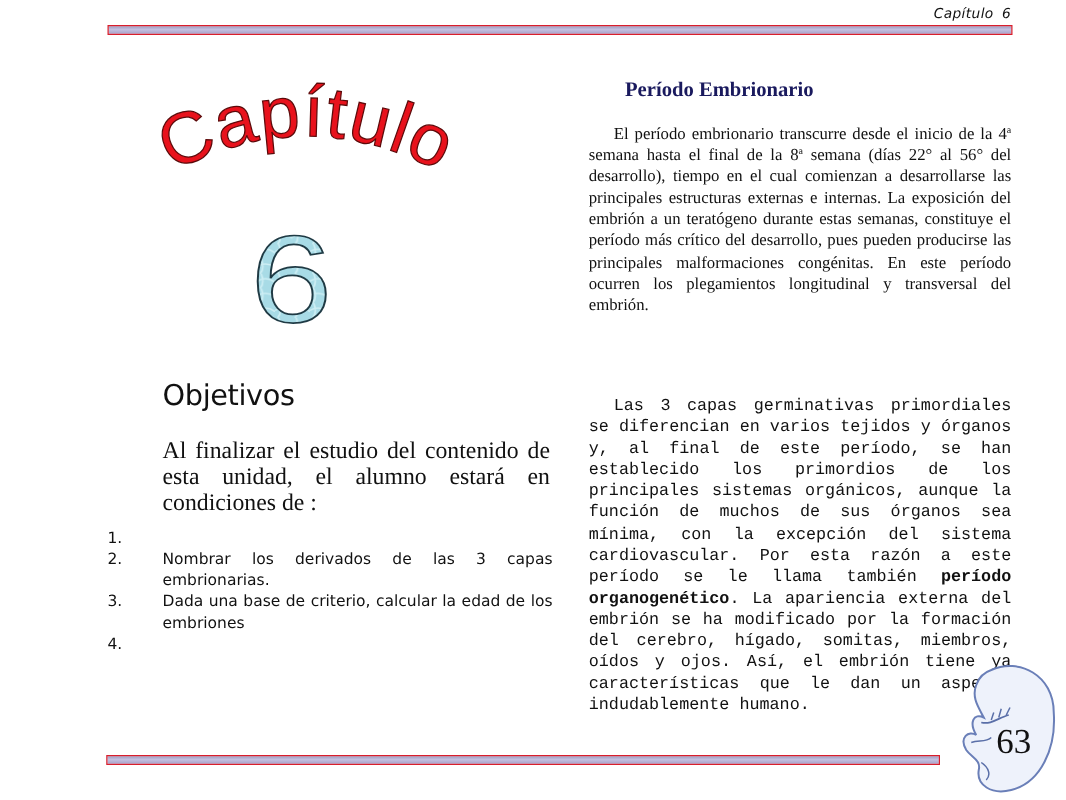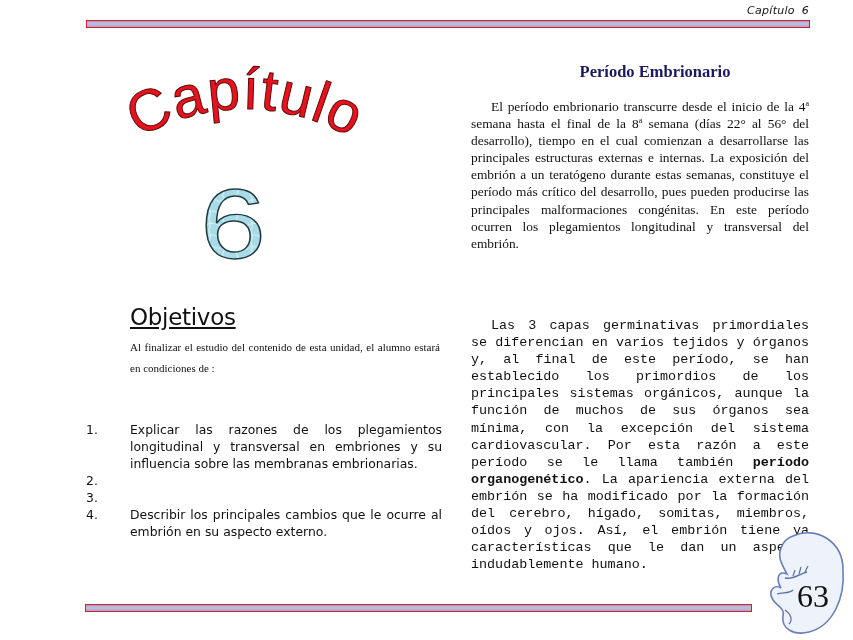"Período Embrionario" .section-title { text-align: center -> none }
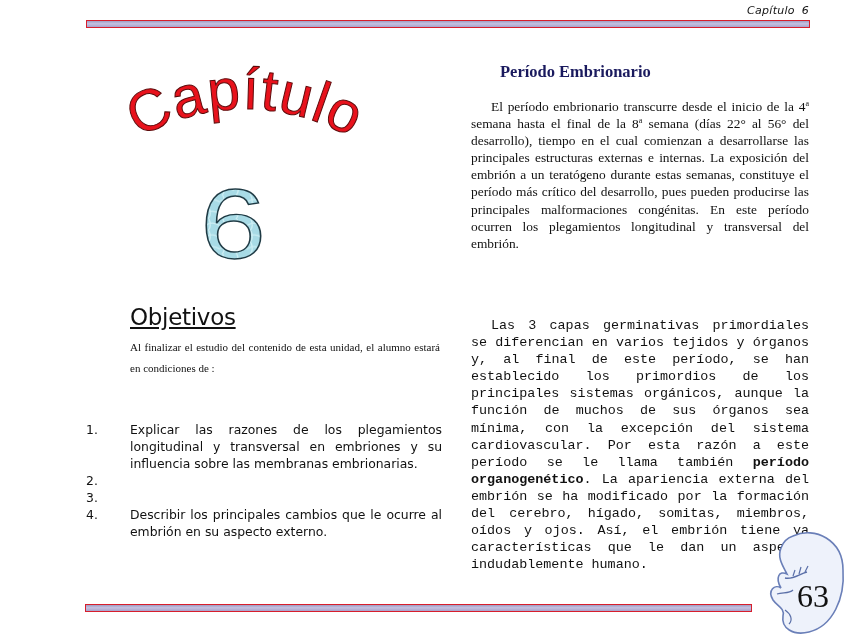"Objetivos" .objectives-heading { text-decoration: underline -> none }
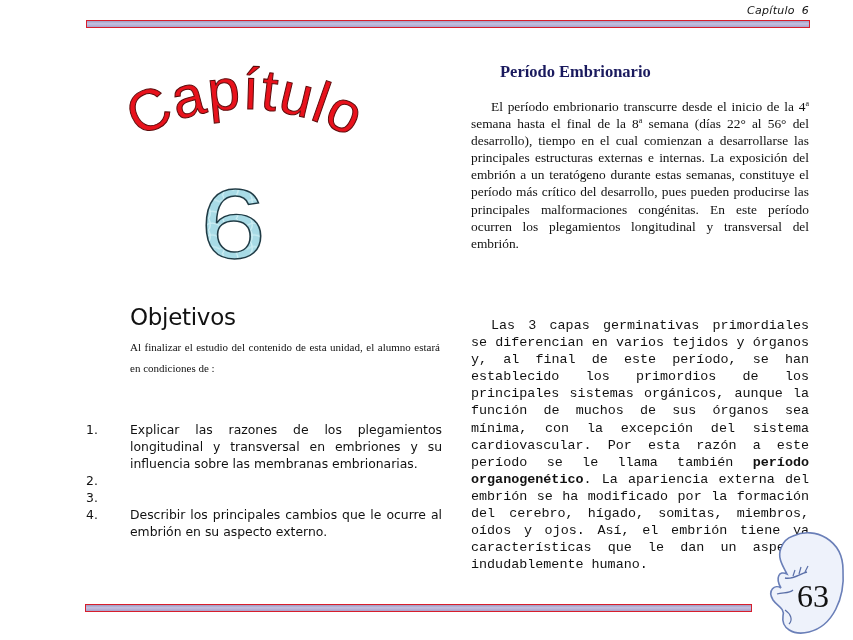"Al finalizar el estudio del" .objectives-intro { font-size: 11px -> 19px; top: 337px -> 350px }
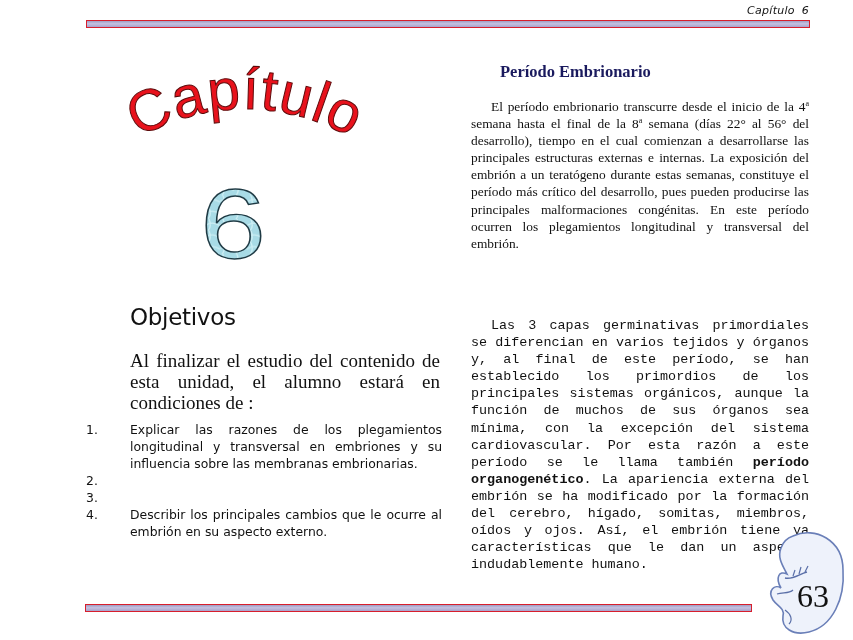"Explicar las razones de los" span.txt { html: <span>Explicar las razones de los plegamientos longitudinal y transversal en embriones y su influencia sobre las membranas embrionarias.</span> -> none }
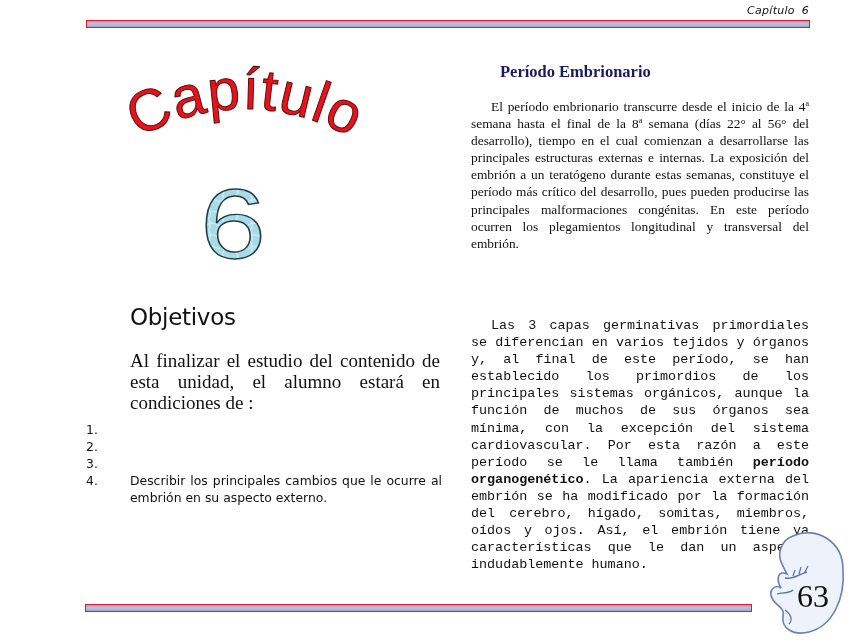"Nombrar los derivados de las" span.txt { html: none -> <span>Nombrar los derivados de las 3 capas embrionarias.</span> }
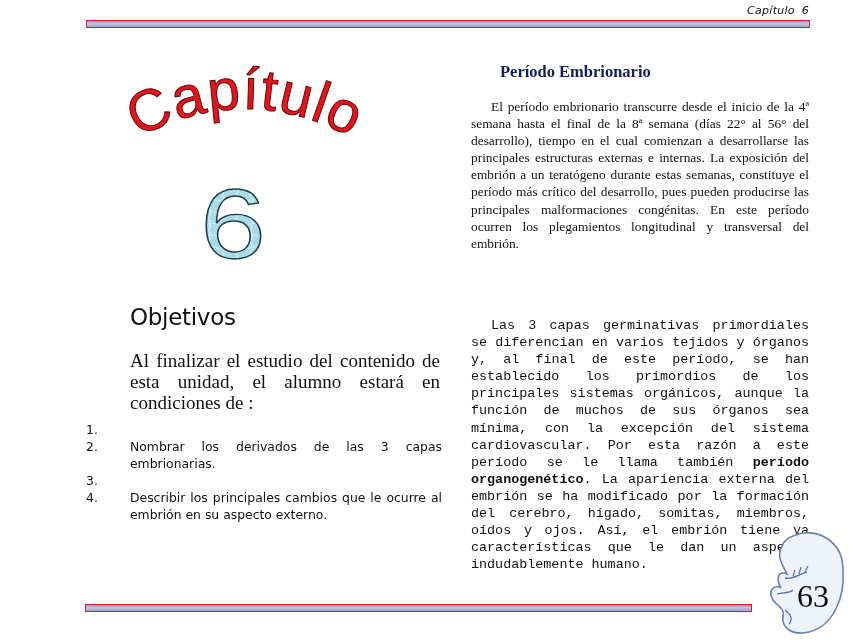"Dada una base de criterio," span.txt { html: none -> <span>Dada una base de criterio, calcular la edad de los embriones</span> }
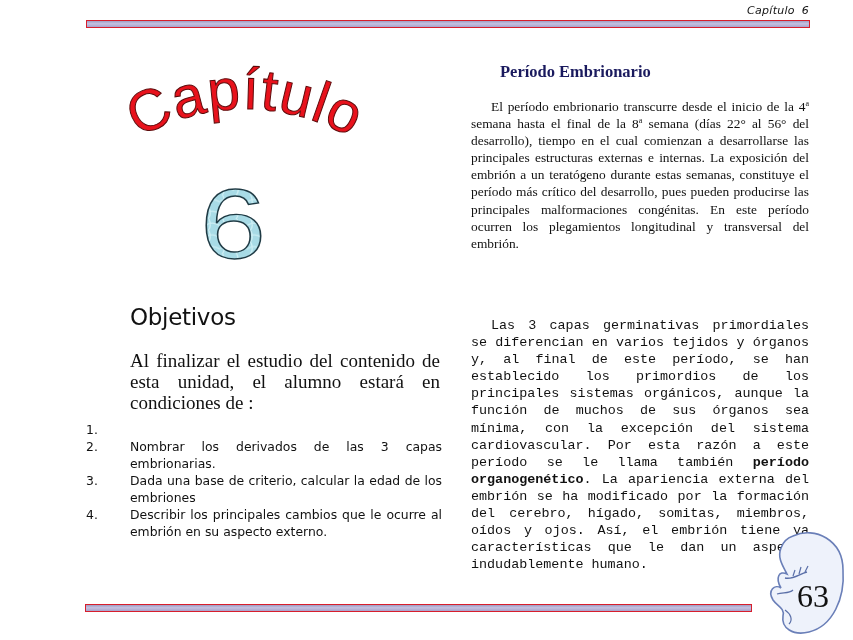"Describir los principales cambios que" span.txt { html: <span>Describir los principales cambios que le ocurre al embrión en su aspecto externo.</span> -> none }
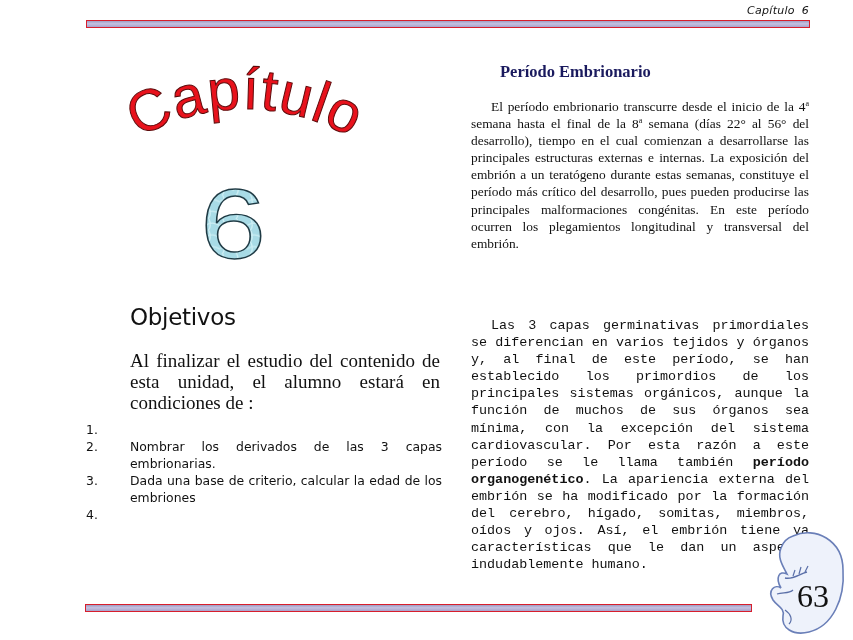"63" .page-number { font-size: 32px -> 28px }
